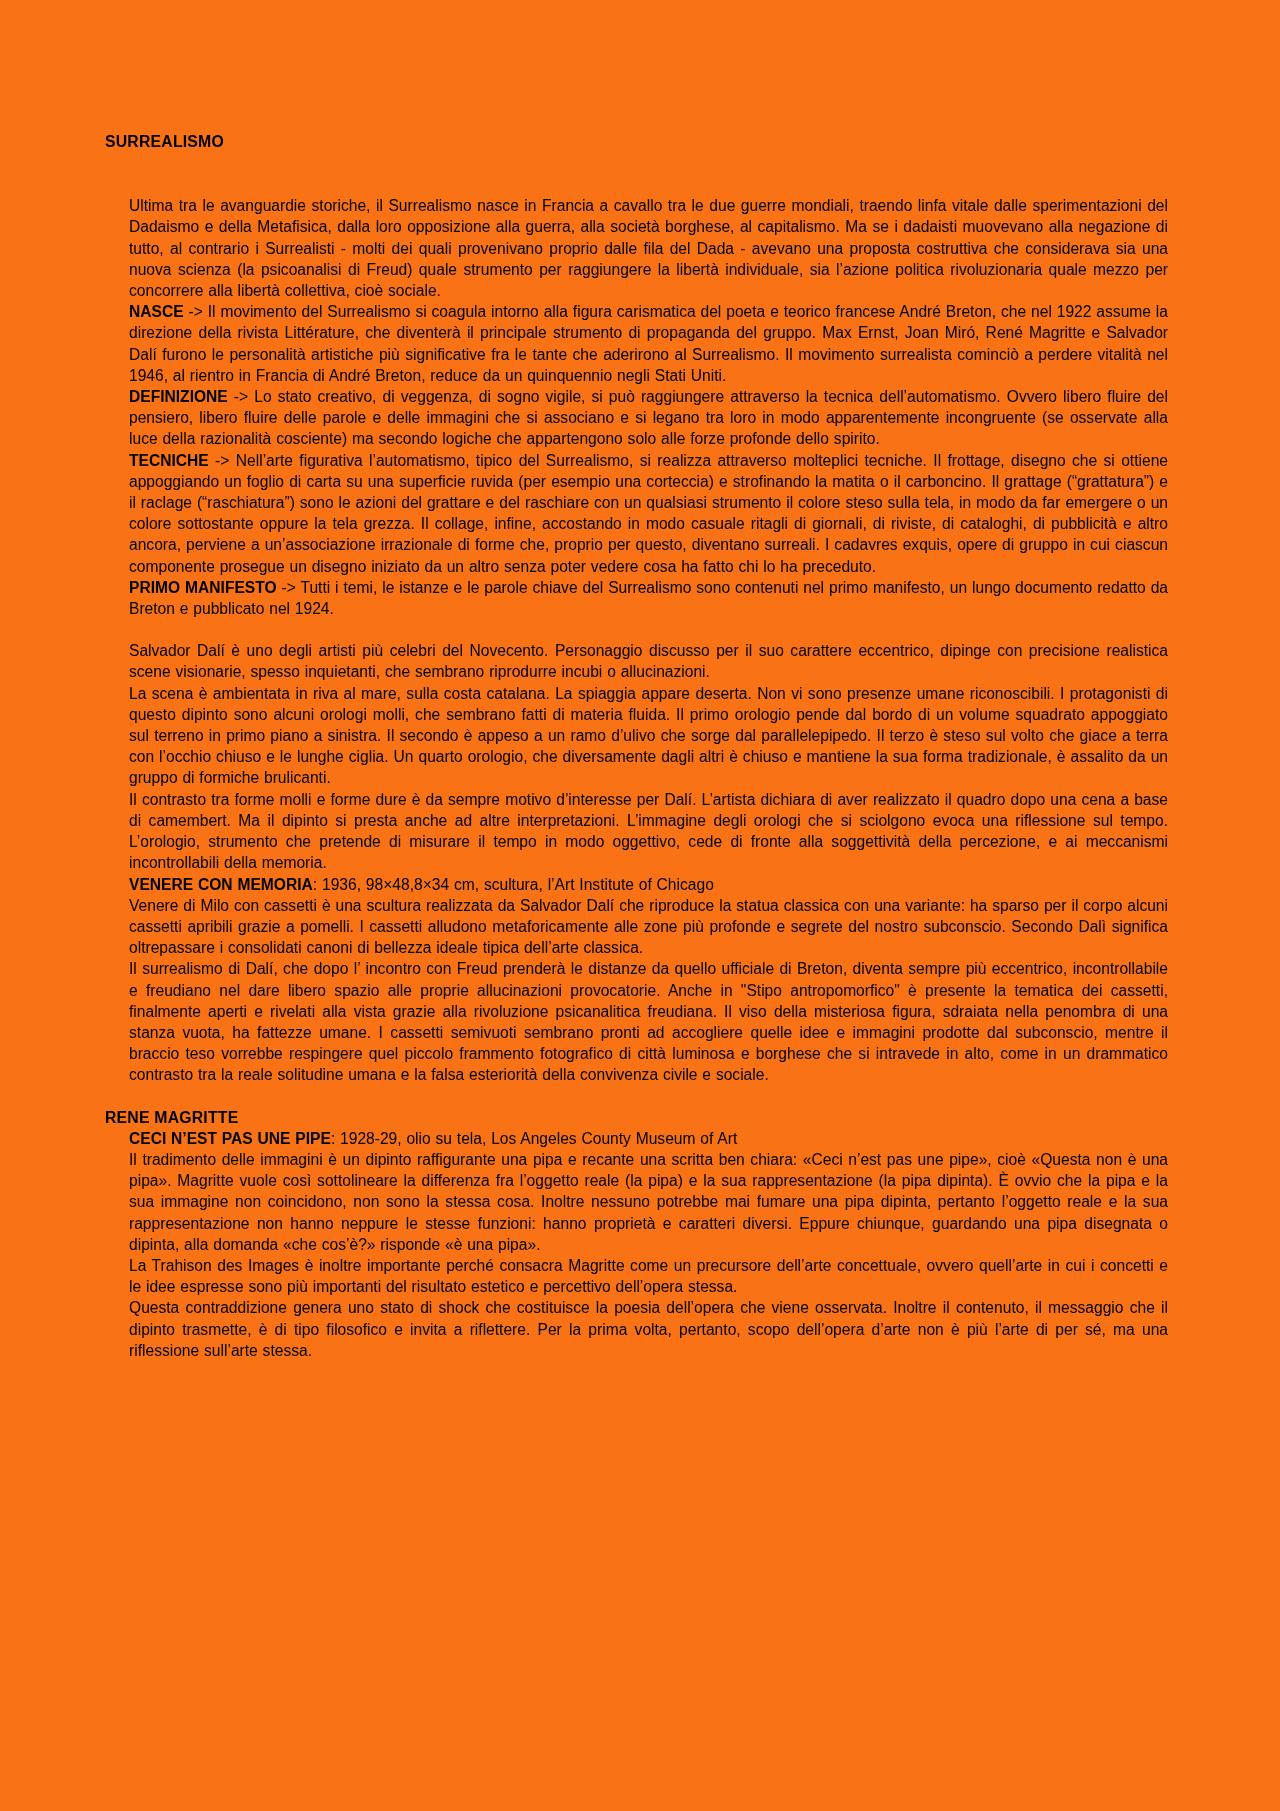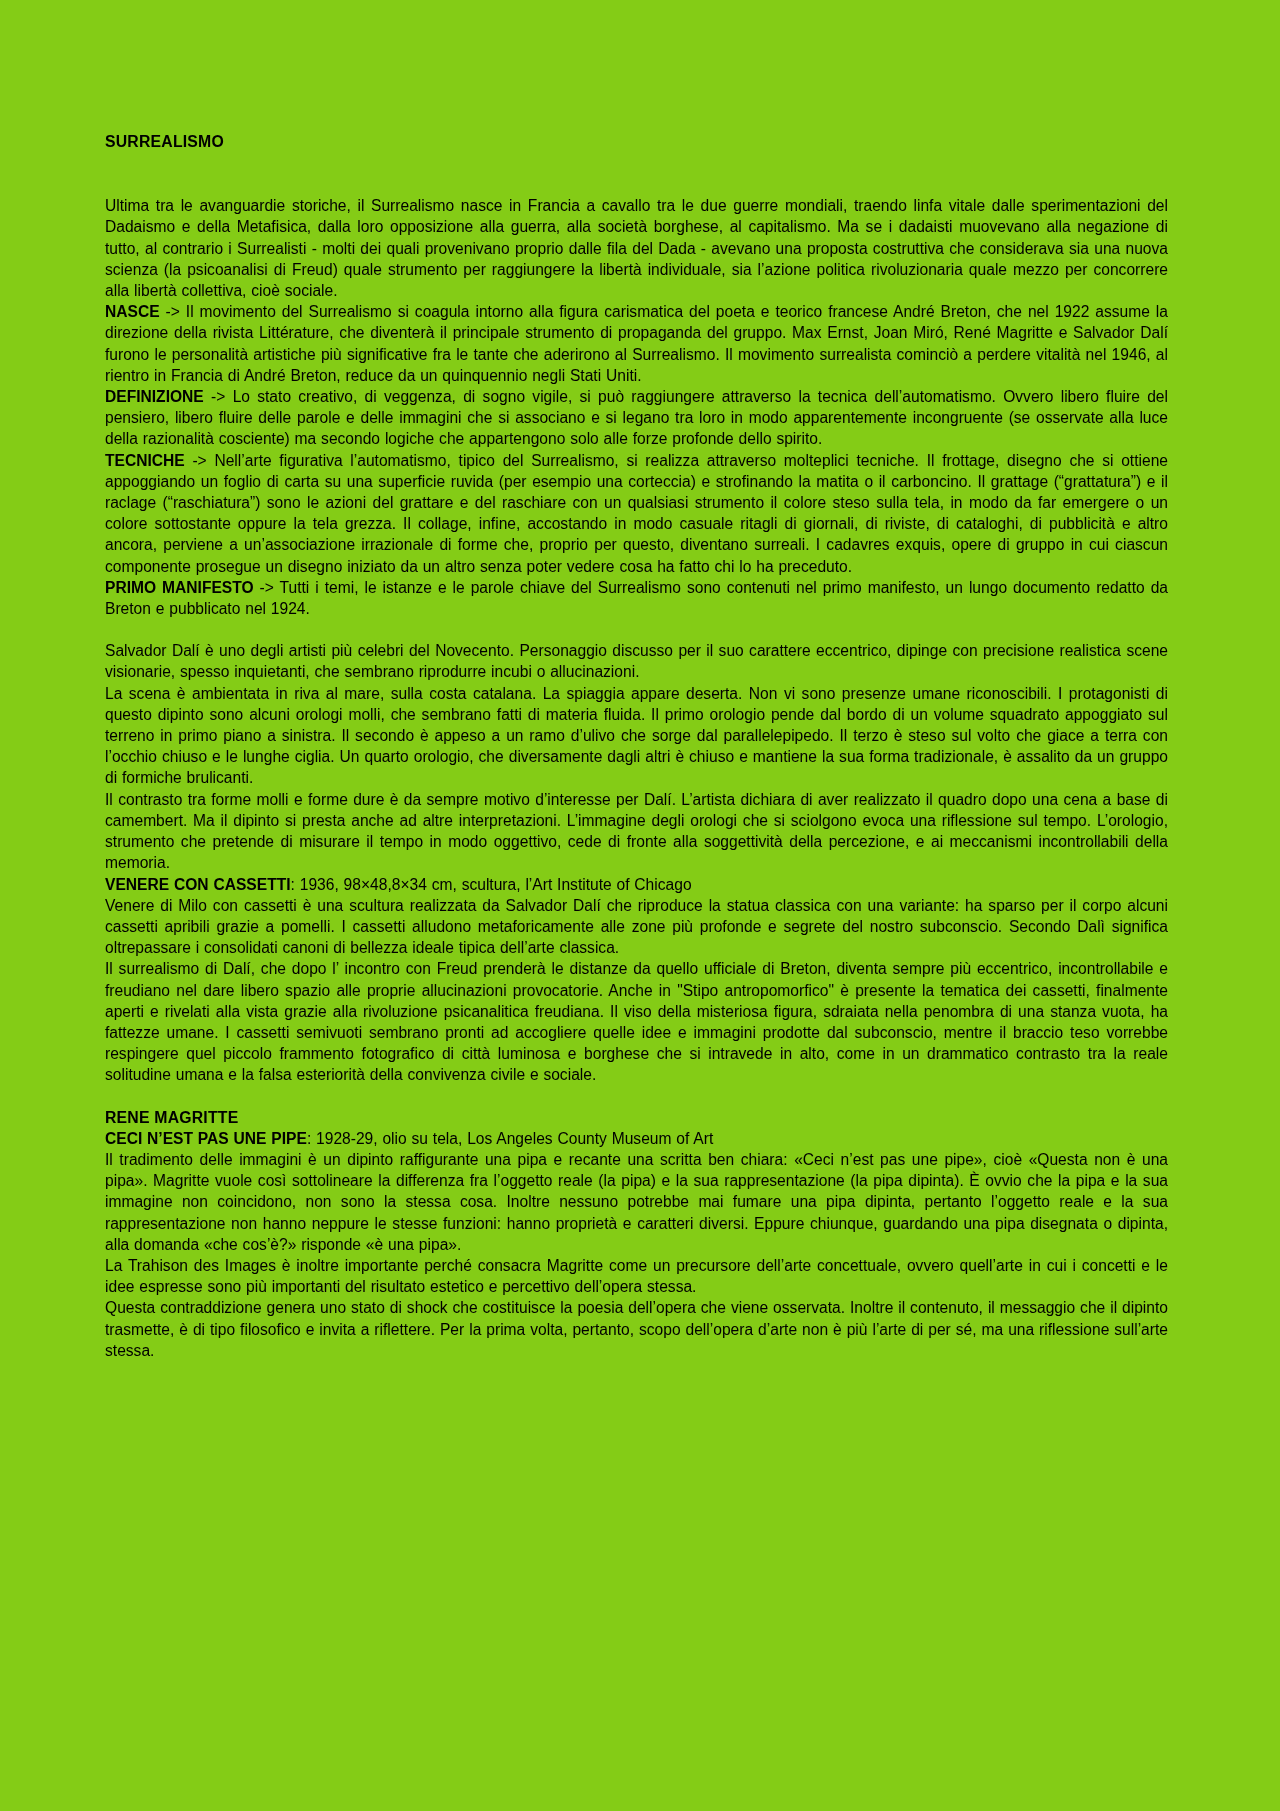"SURREALISMO" .page { background: #84cc16 -> #f97316 }
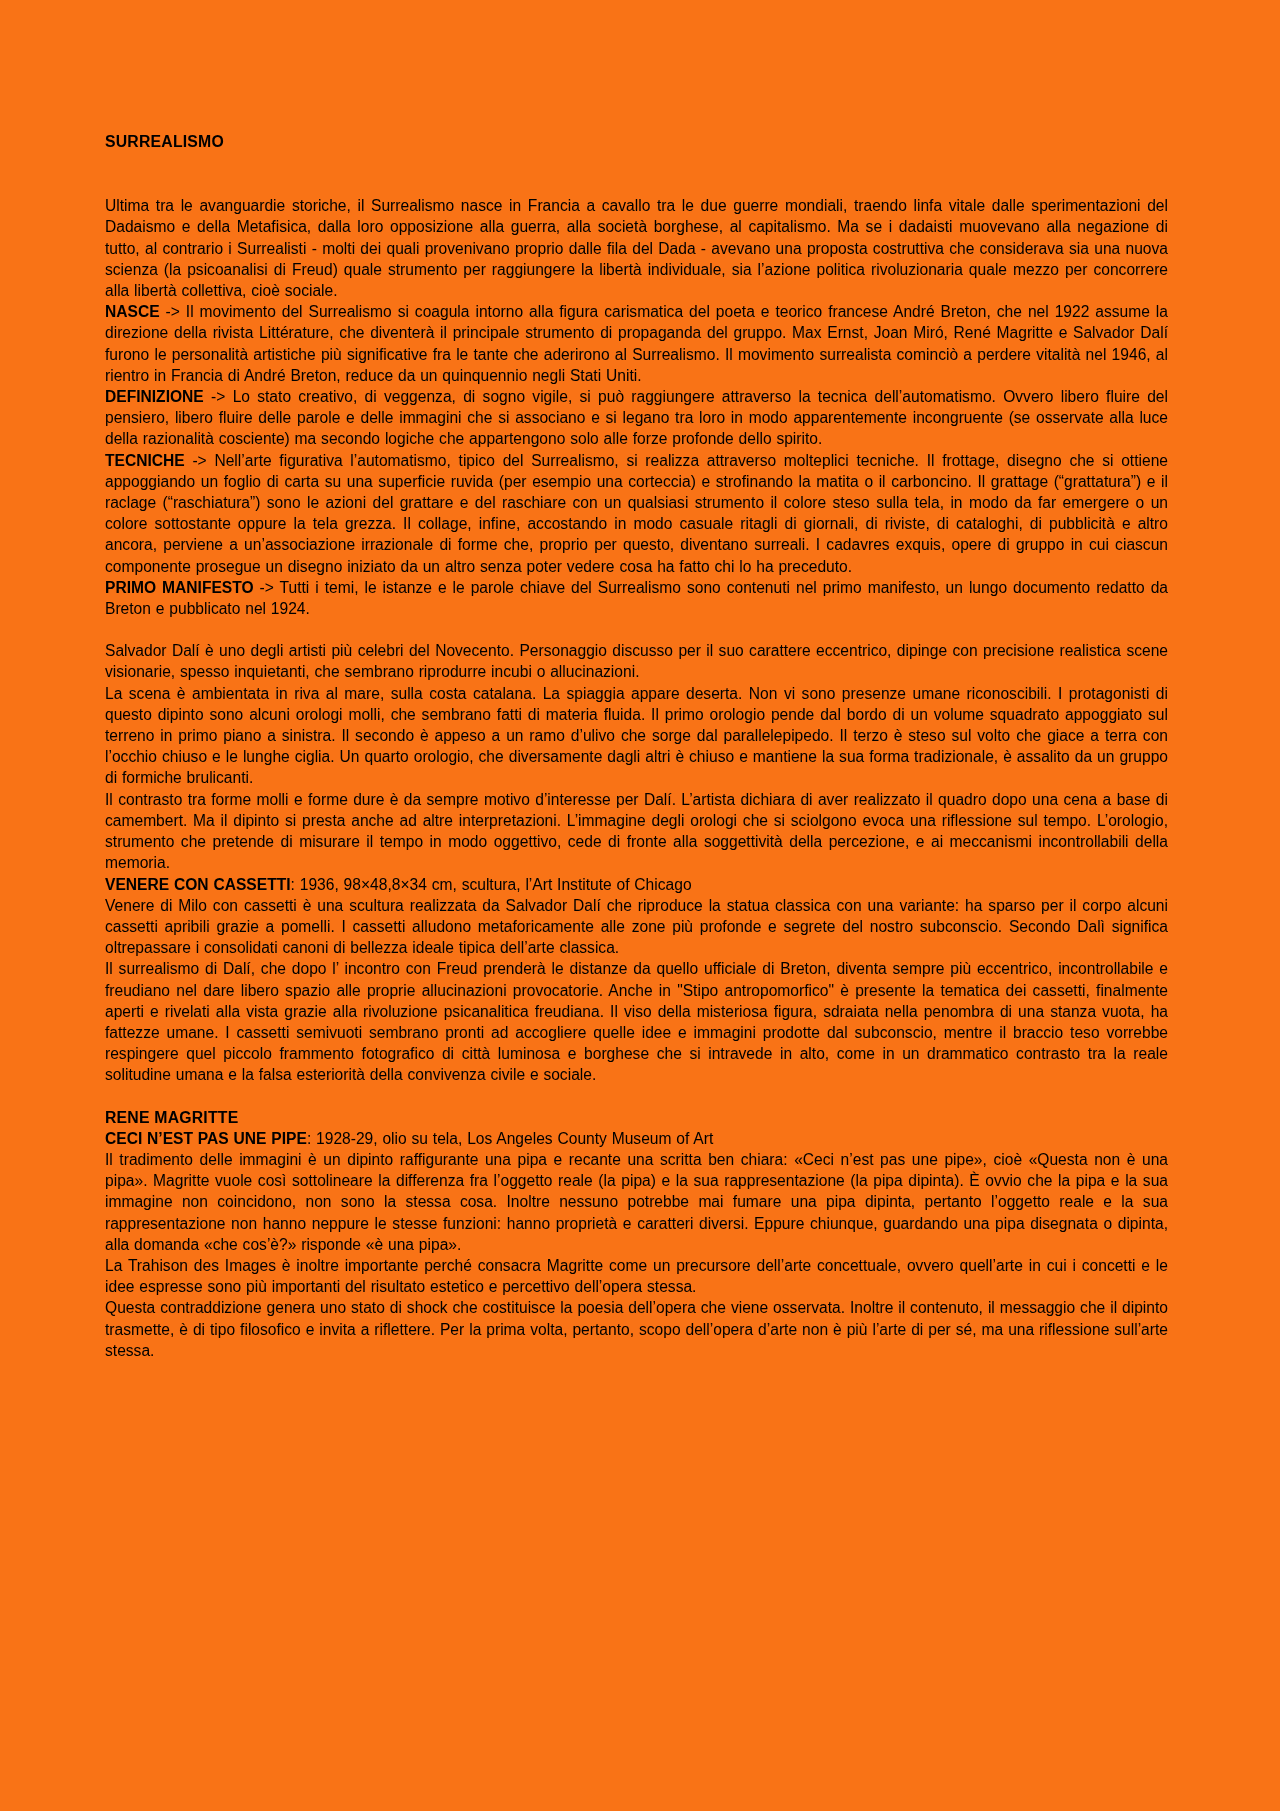"Ultima tra le avanguardie storiche," .para { margin-left: none -> 24px }
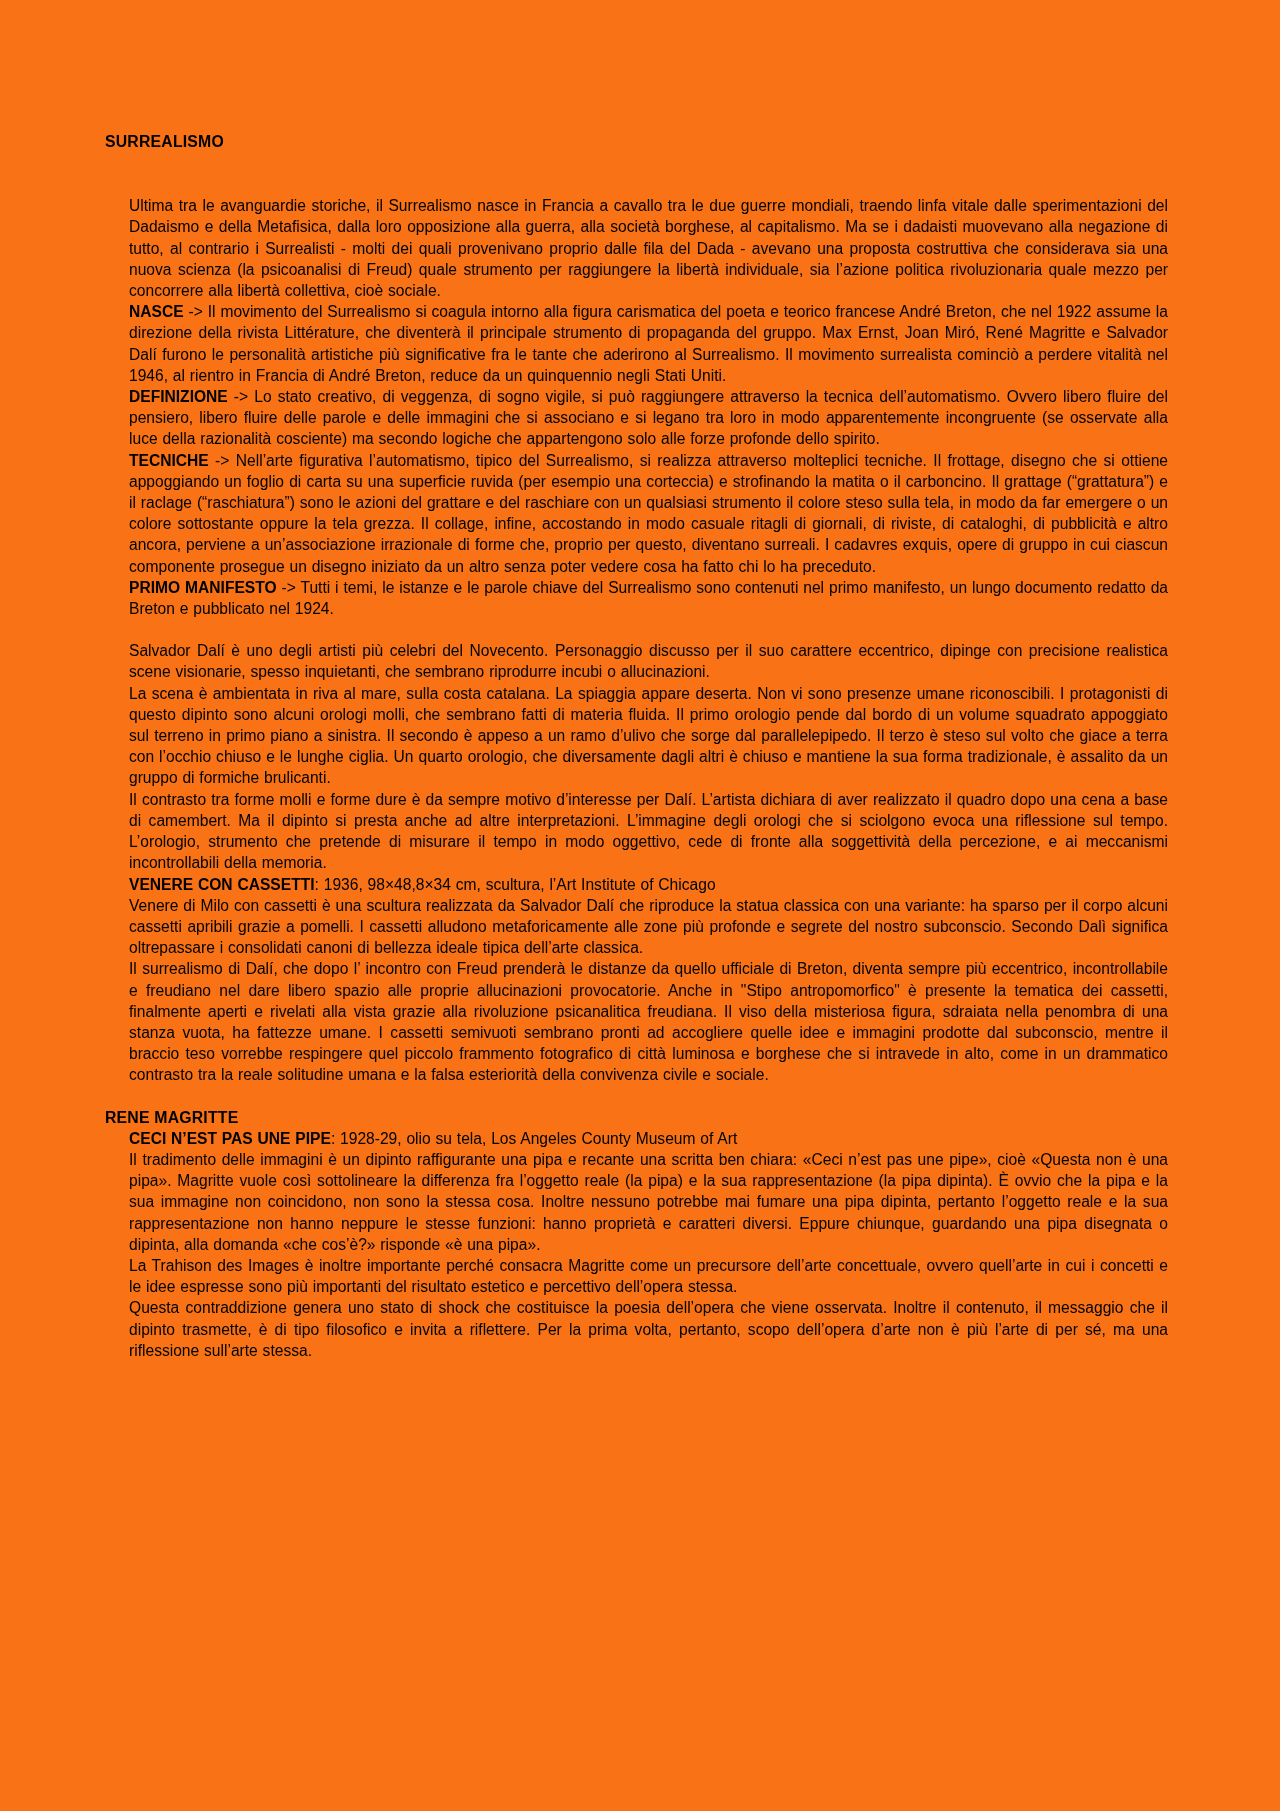"VENERE CON CASSETTI" strong { text: CASSETTI -> MEMORIA }
